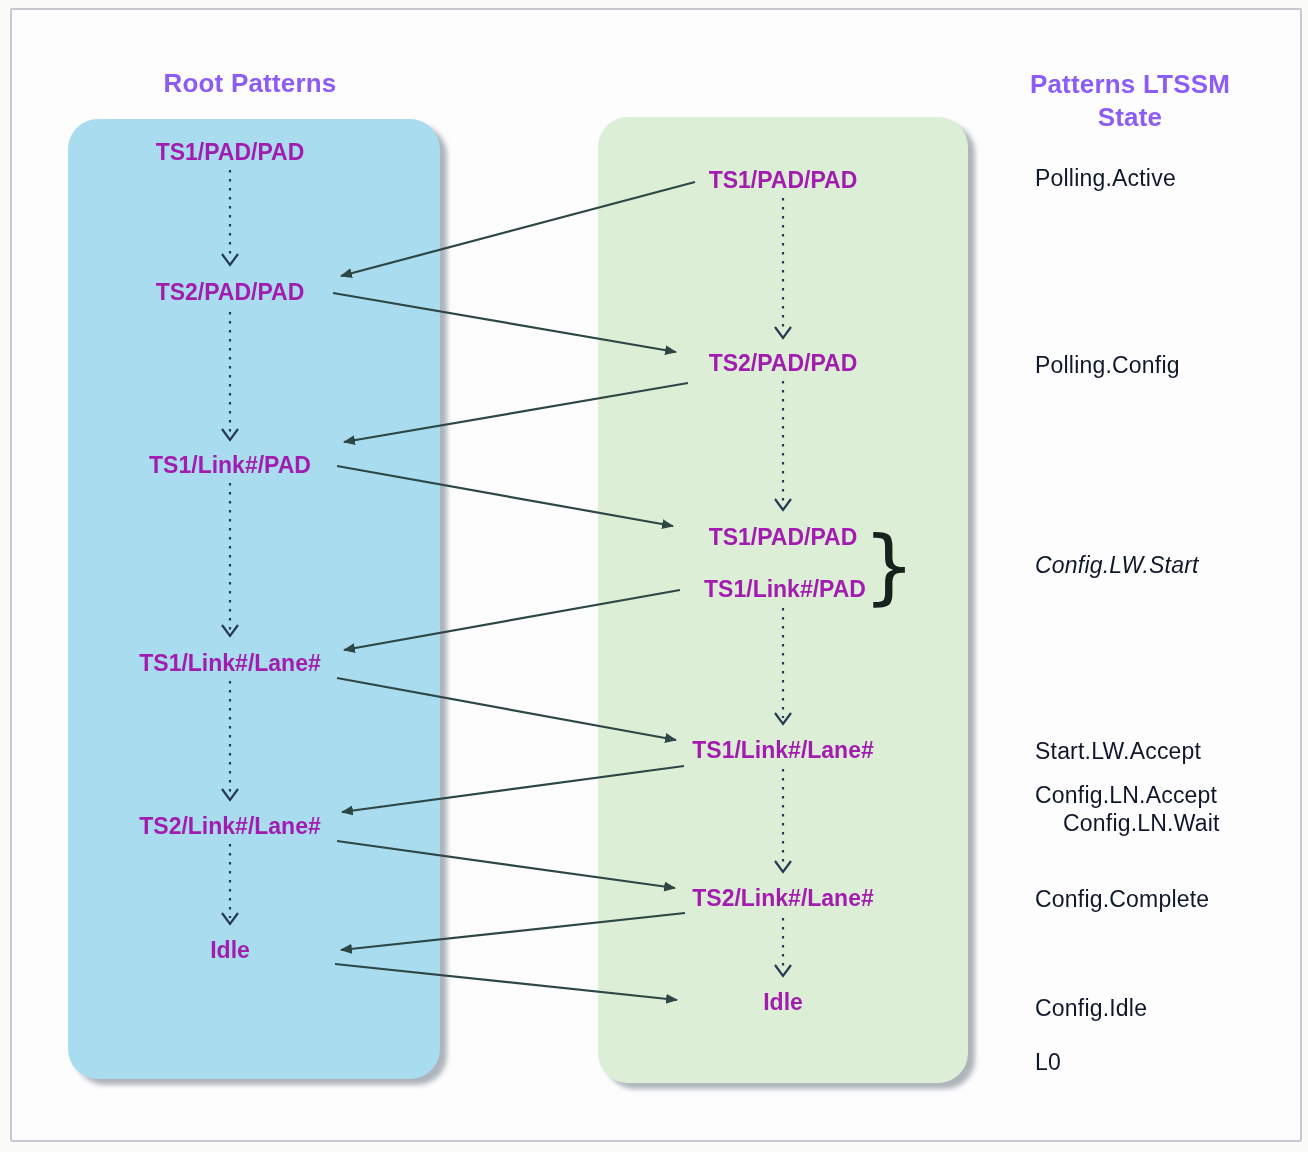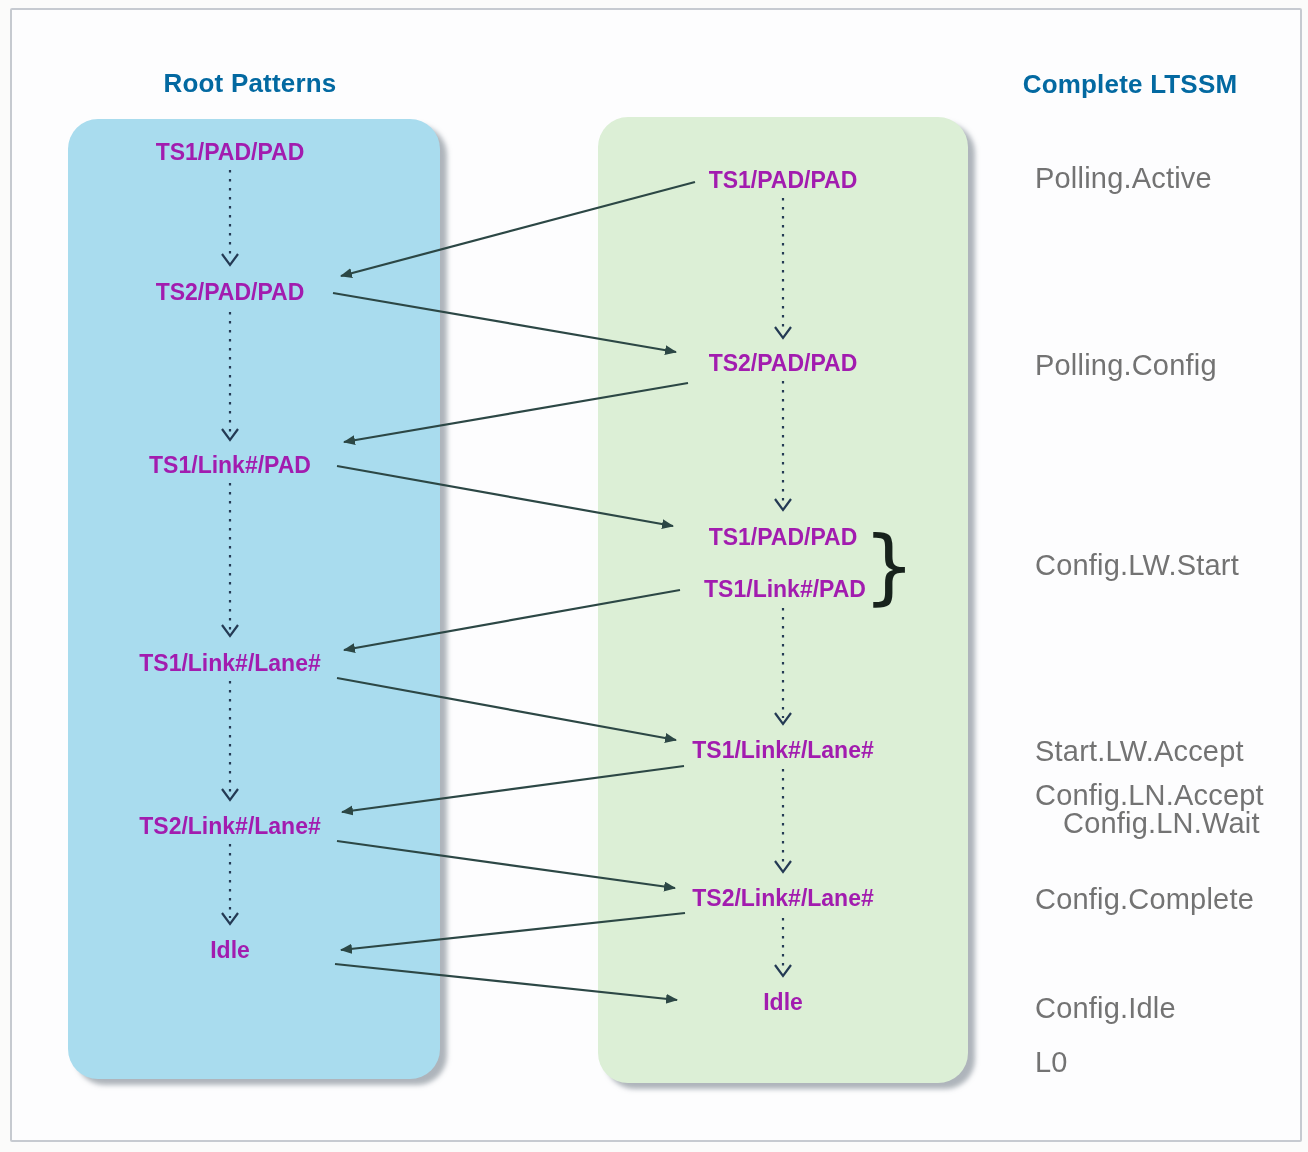"Root Patterns" .col-title { color: #0369a1 -> #8b5cf6 }
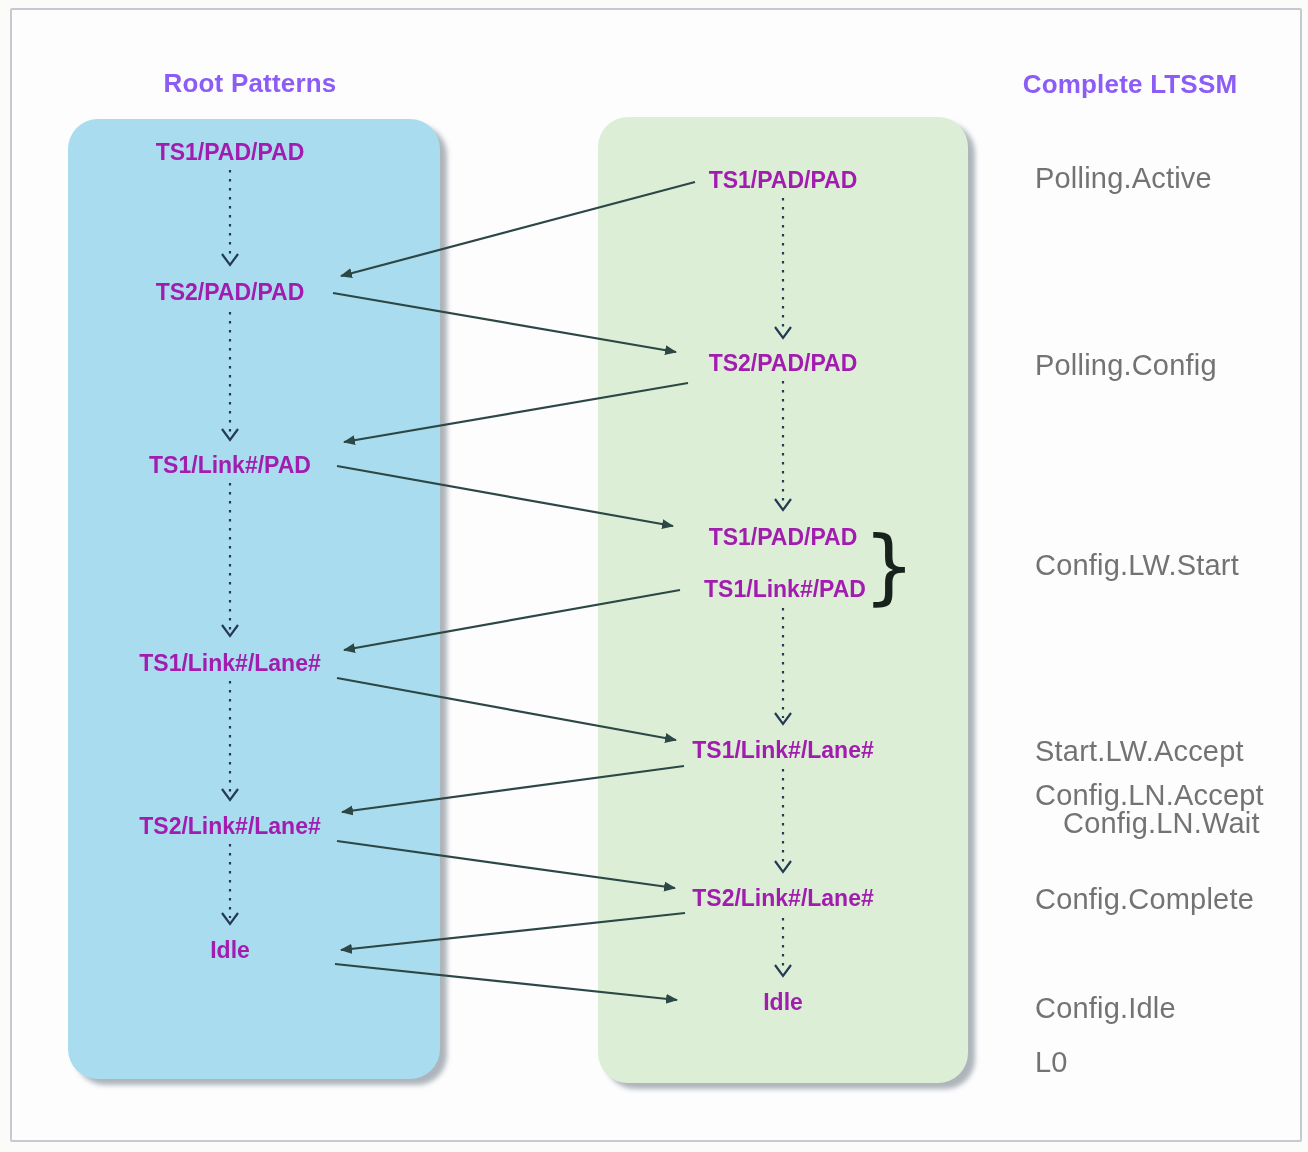"Complete LTSSM" div { text: Complete -> Patterns }
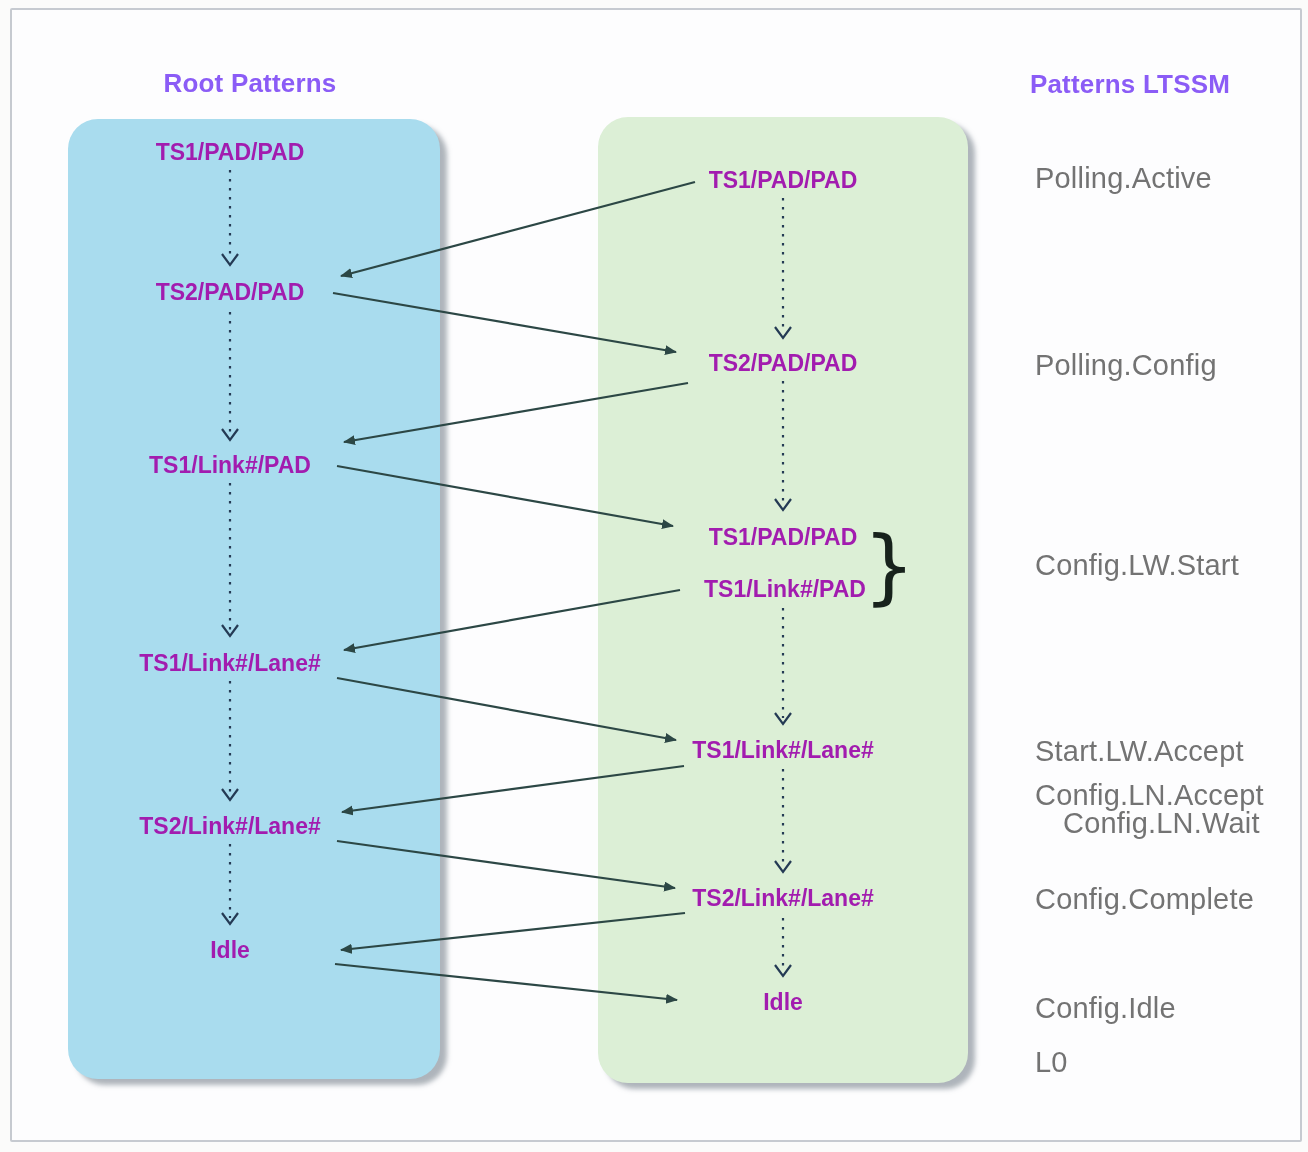"State" div { html: none -> <div>State</div> }
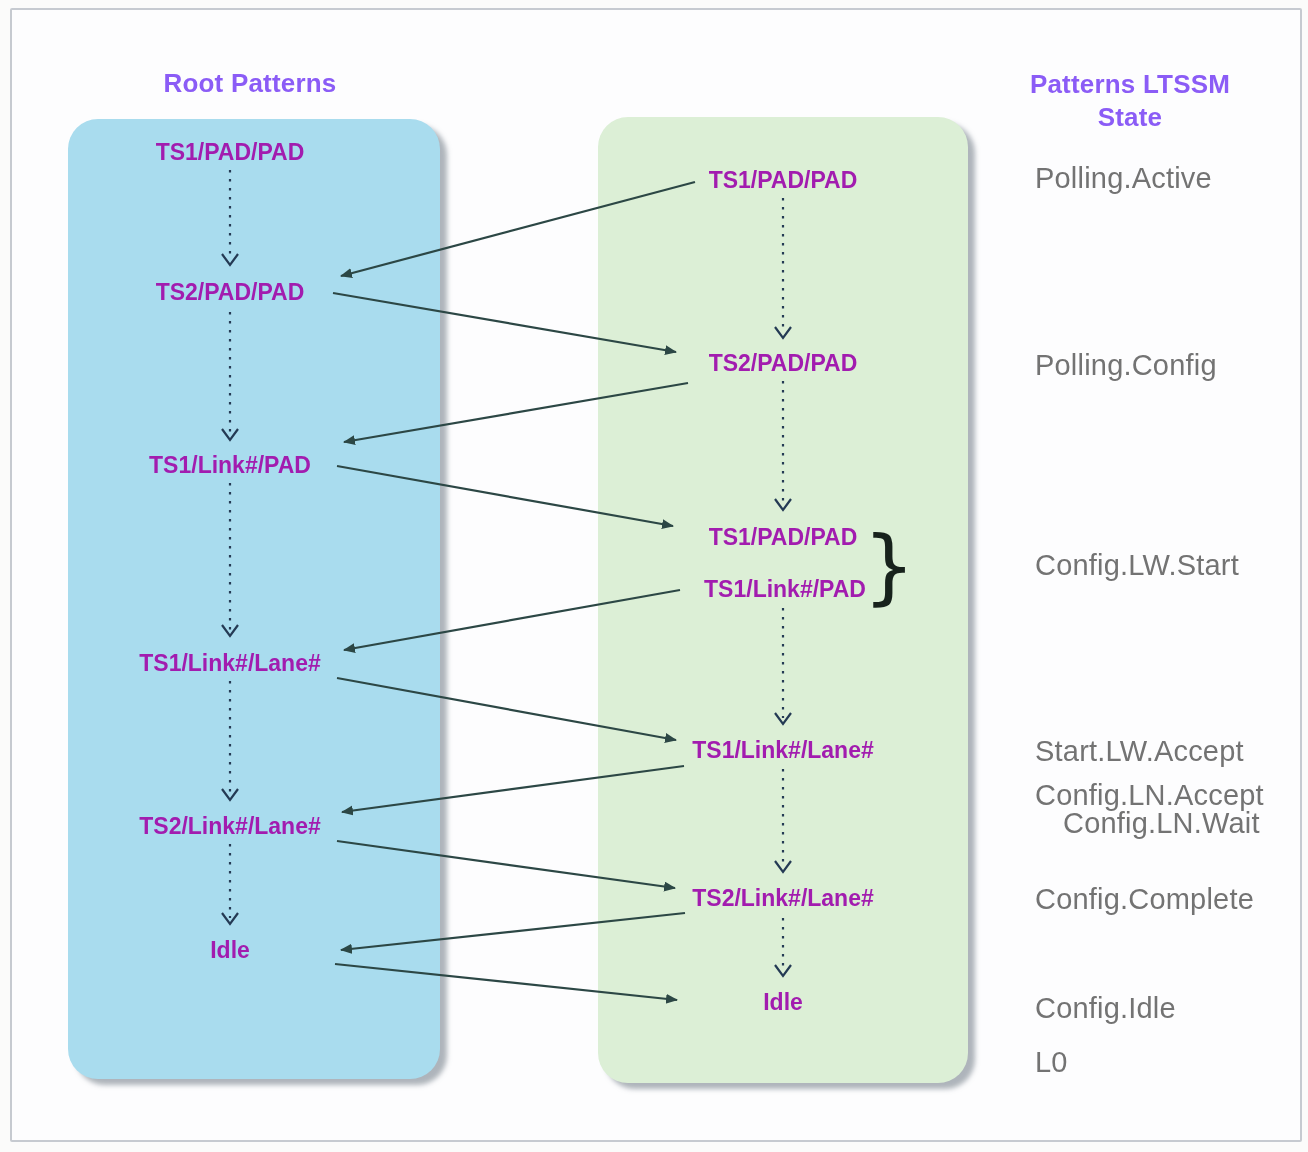"Polling.Active" .state { color: #737373 -> #0f172a; font-size: 29px -> 23px }
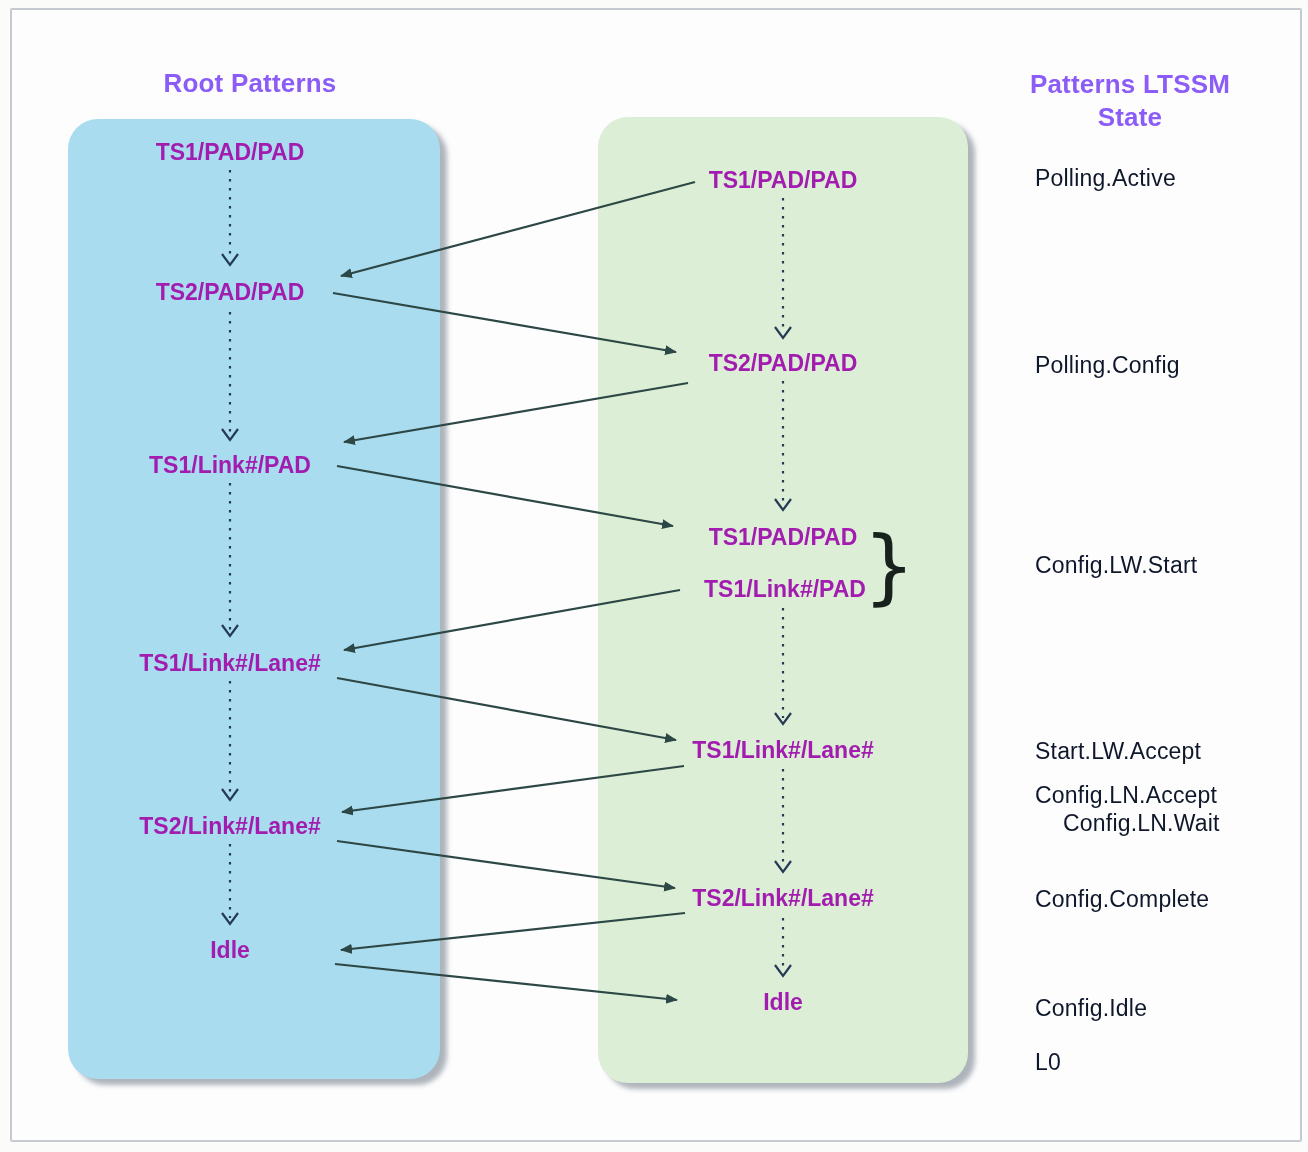"Config.LW.Start" div.state { font-style: none -> italic }
